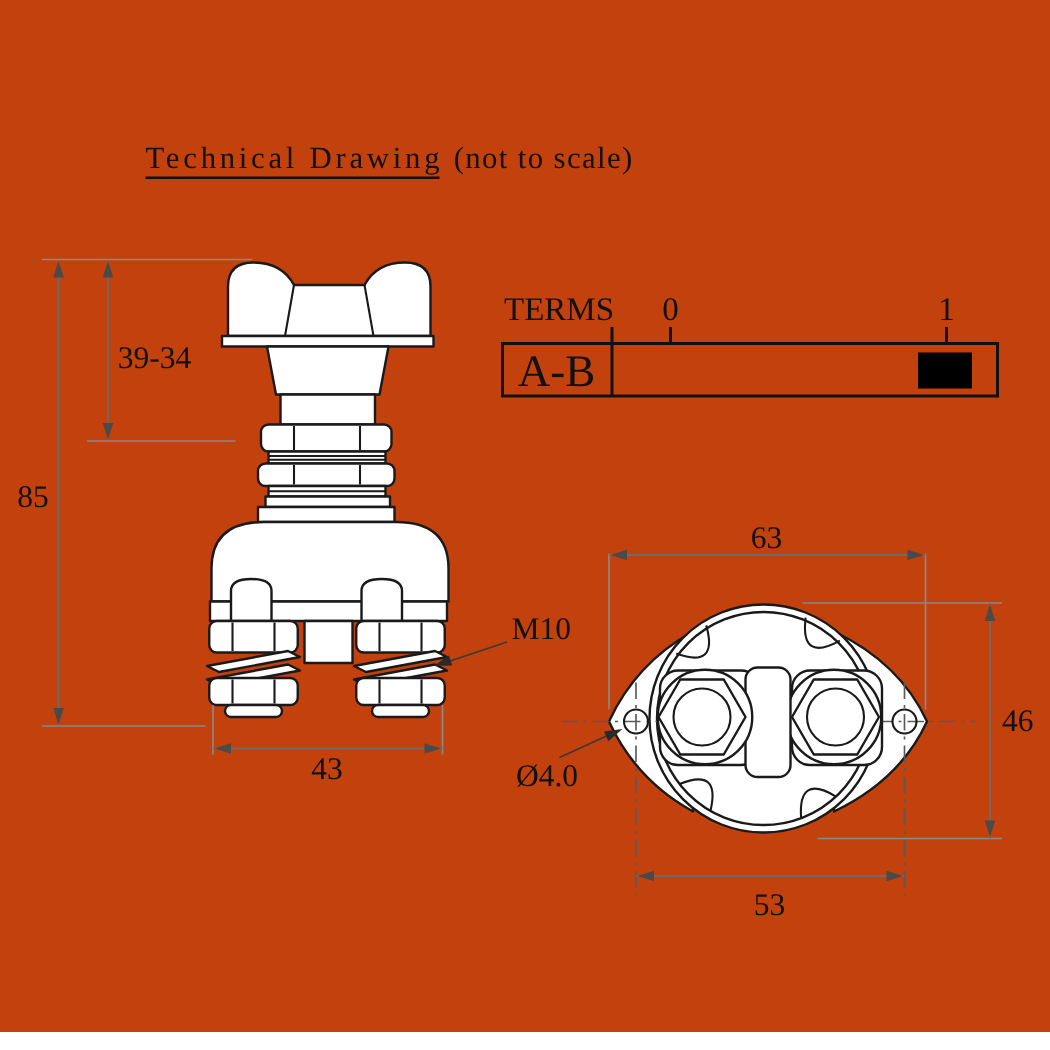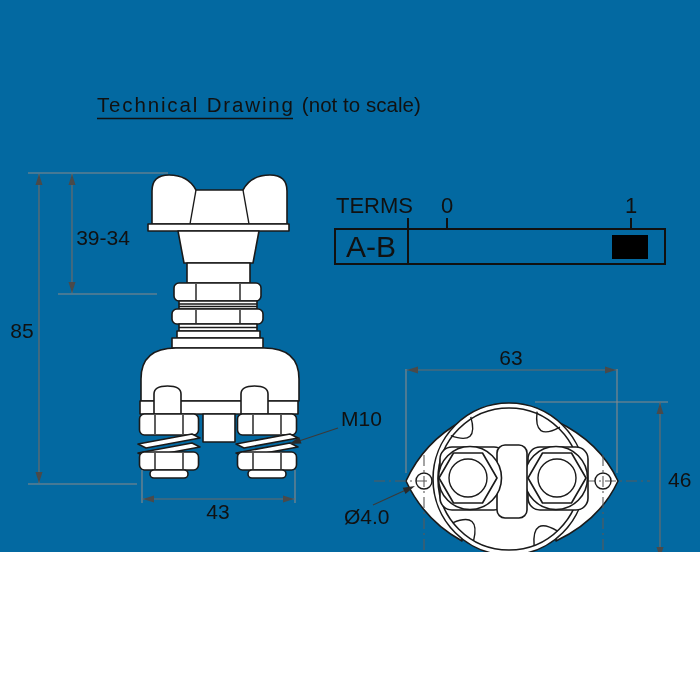"Technical Drawing (not to scale)" .stage { background: #0369a1 -> #c2410c; font-family: Liberation Sans, sans-serif -> Liberation Serif, serif; height: 552px -> 688px }
